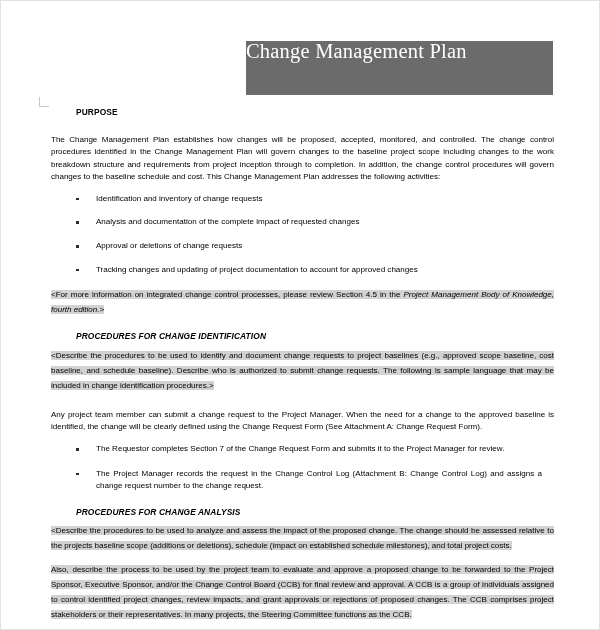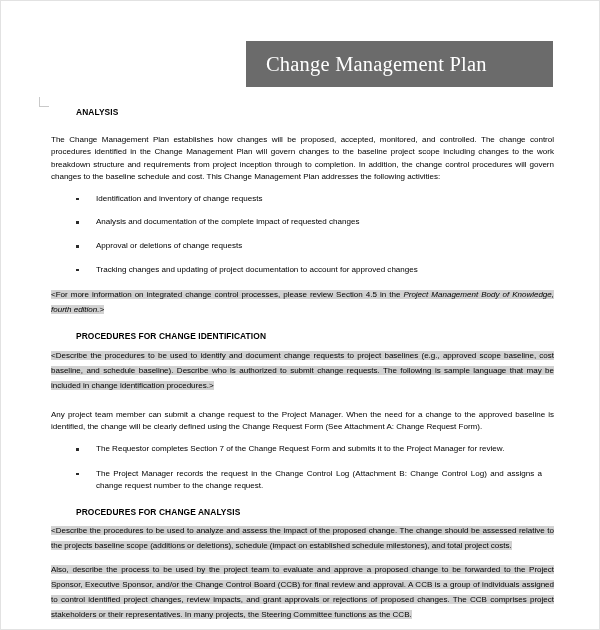"Change Management Plan" .title-banner { align-items: center -> flex-start; height: 46px -> 54px; padding-left: 20px -> none }
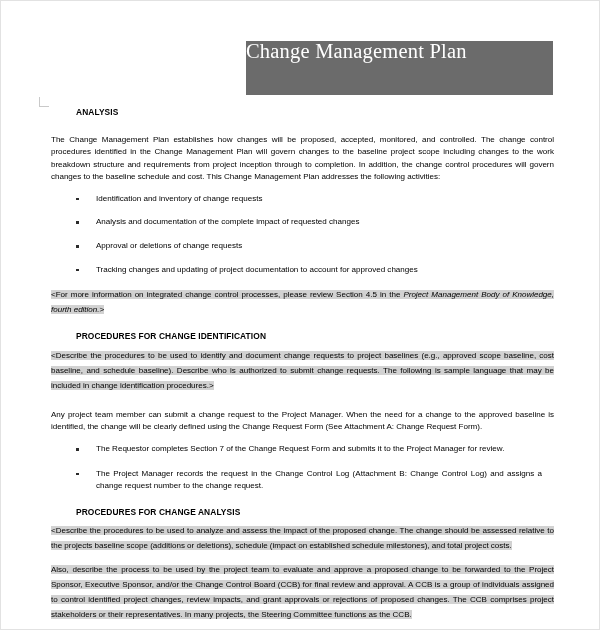"ANALYSIS" div.sec-heading { text: ANALYSIS -> PURPOSE }
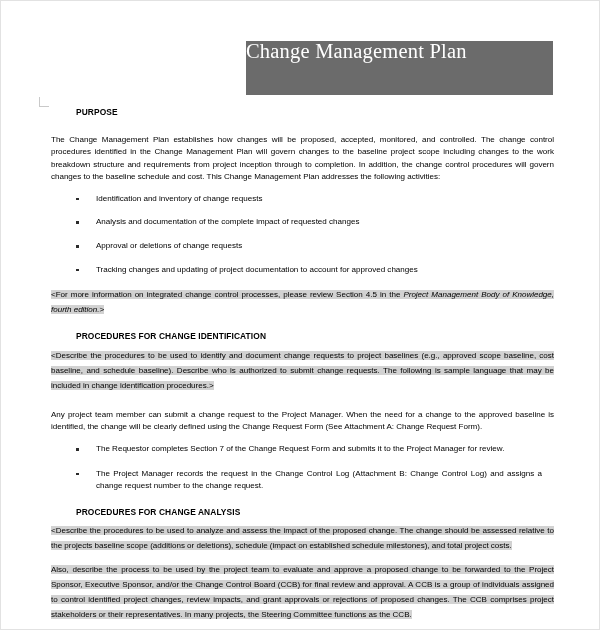"PROCEDURES FOR CHANGE IDENTIFICATION" .sec-heading.spaced { font-style: none -> italic }
